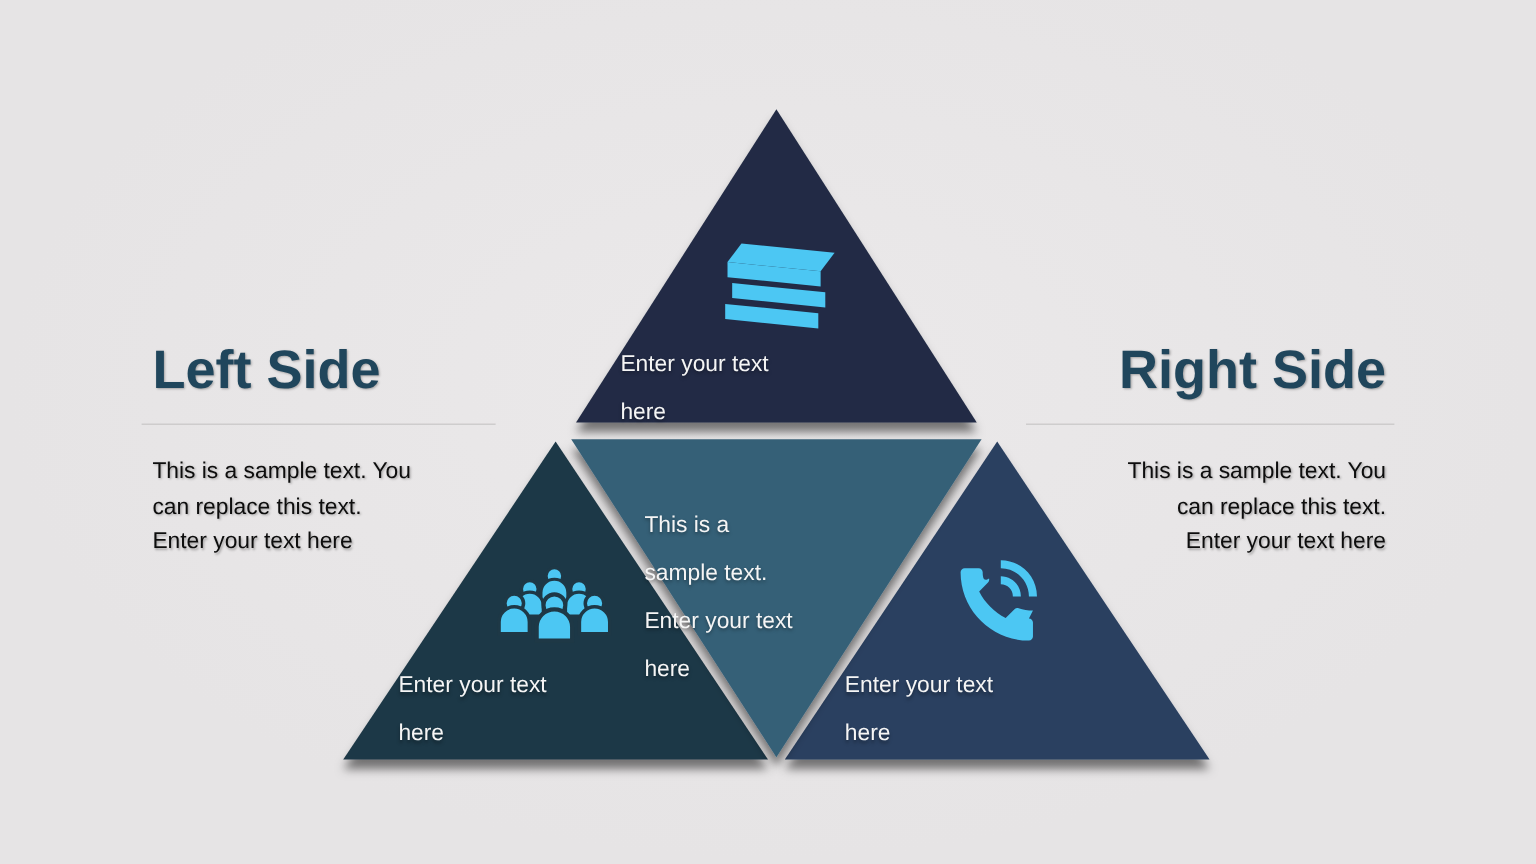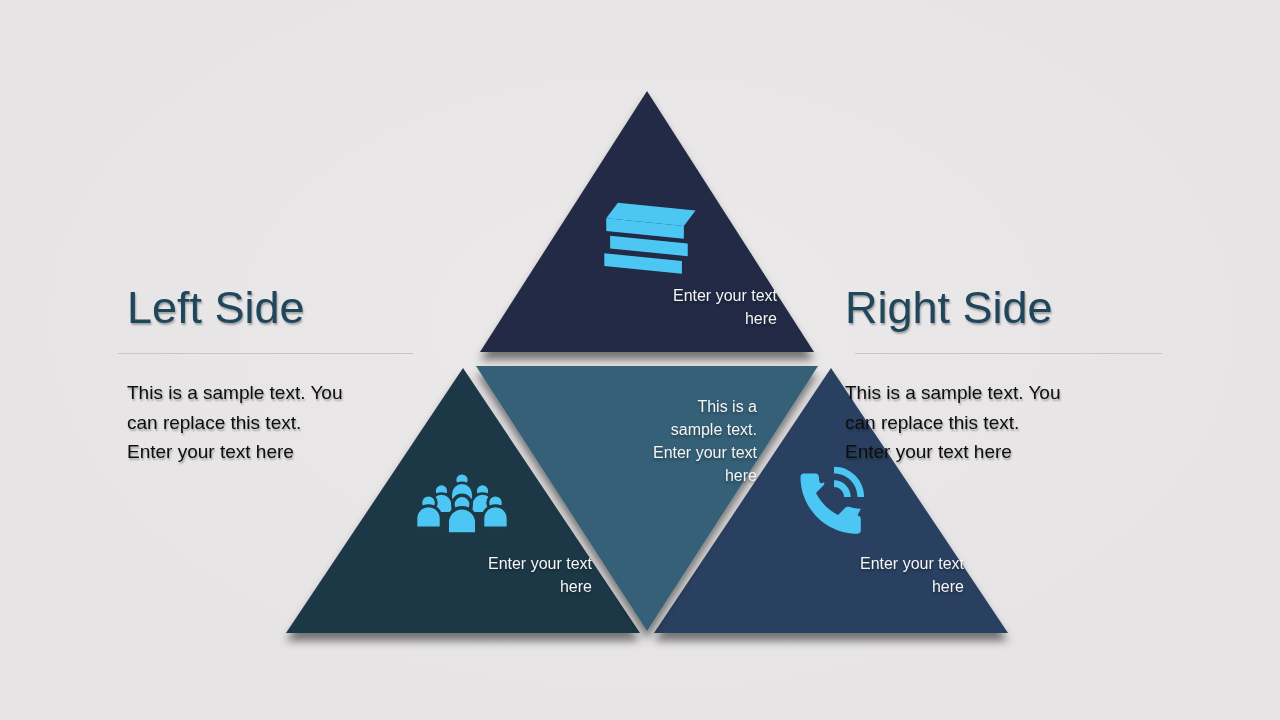"Left Side" .panel h1 { font-weight: 400 -> 700 }
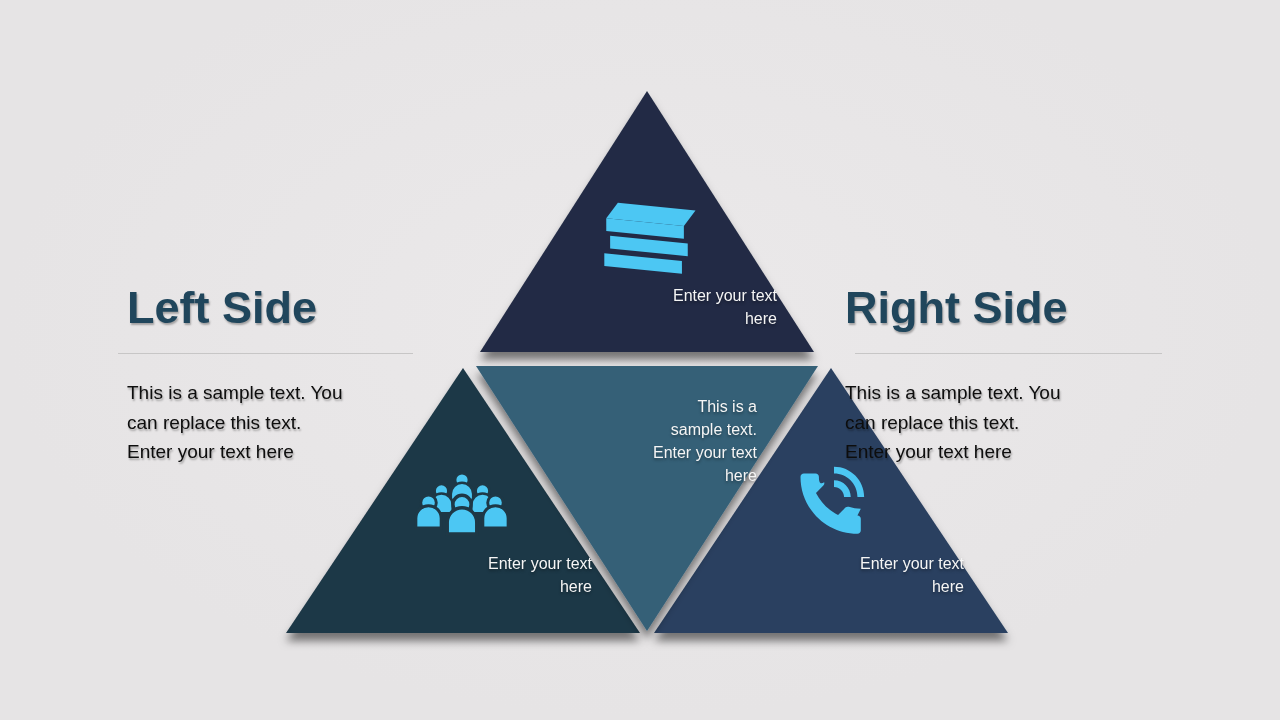"Enter your text" .tri-label { font-size: 16px -> 19px; line-height: 23px -> 40px; text-align: right -> left }
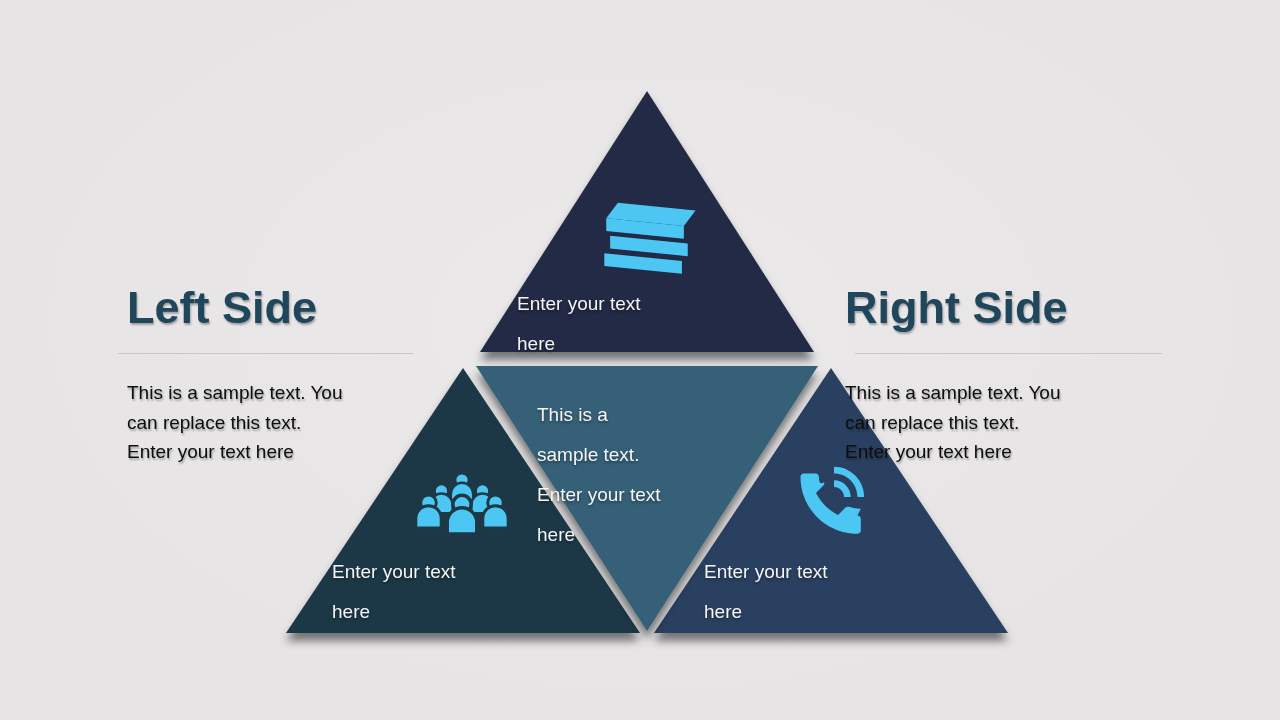"Right Side" .panel-right { text-align: none -> right }
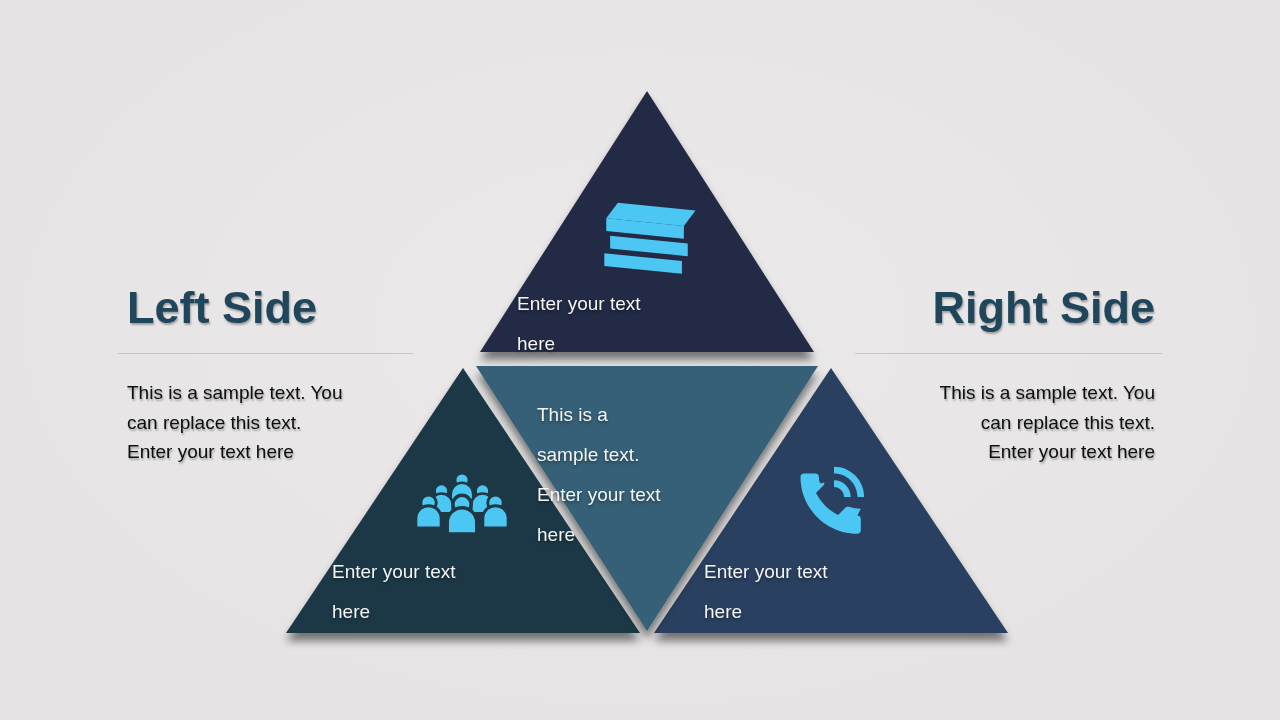"This is a" #center-label { top: 395px -> 418px }
